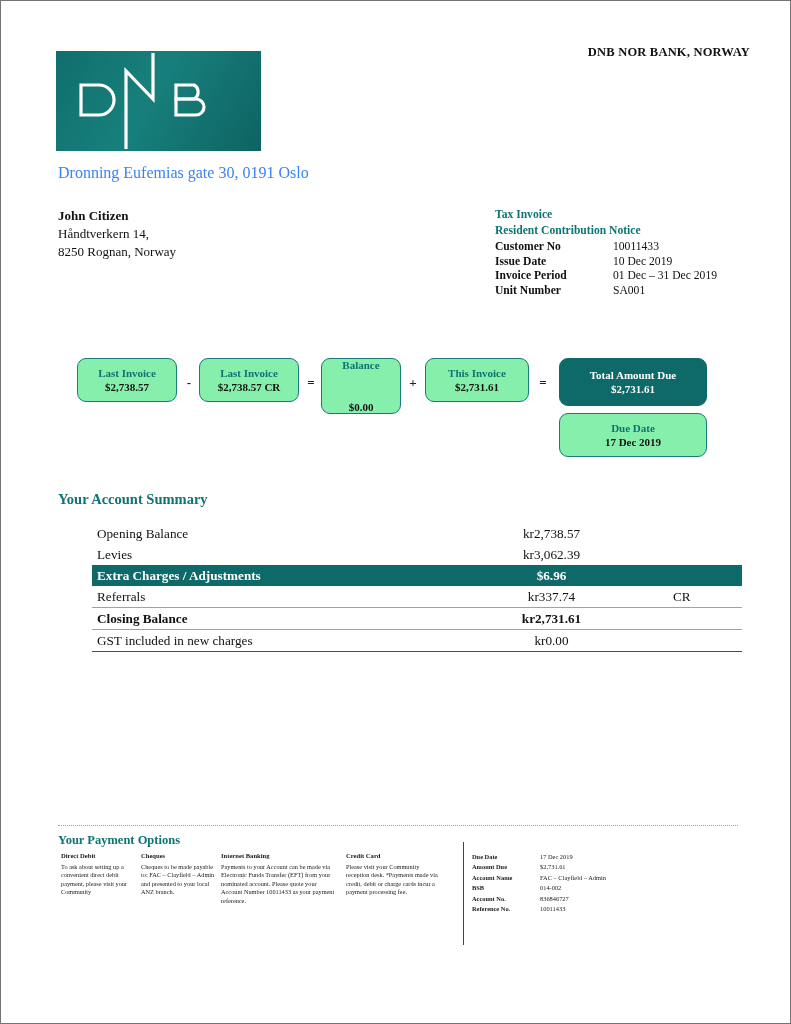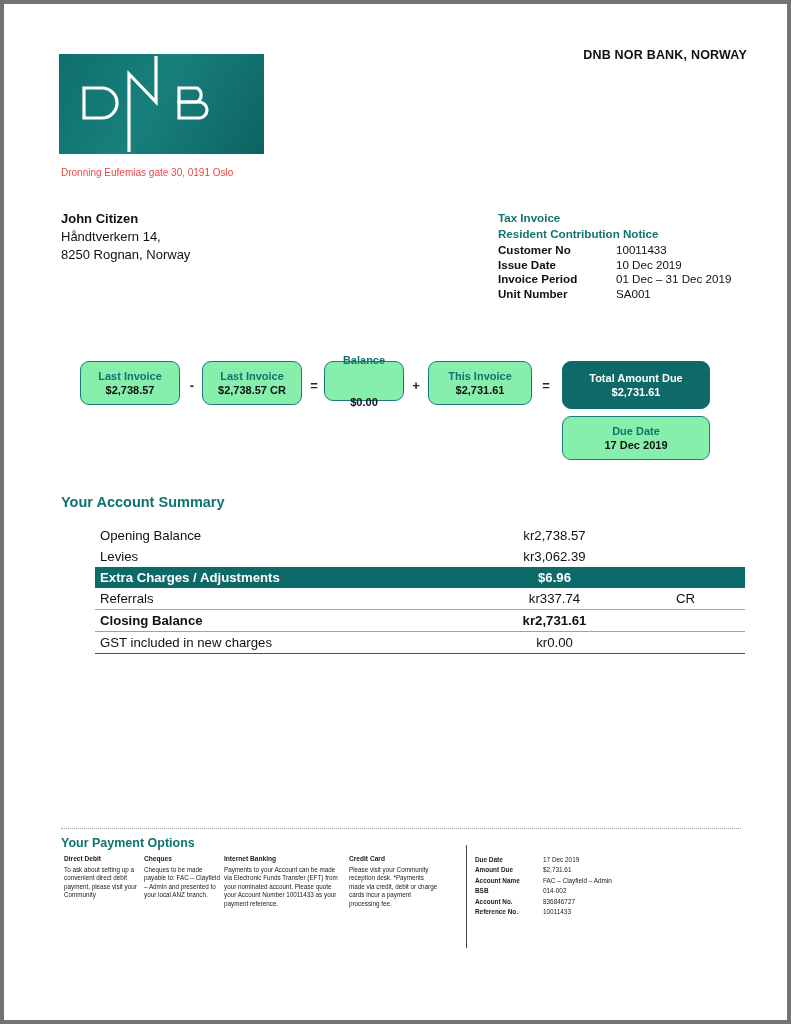"DNB NOR BANK, NORWAY" .page { border: 4px solid #737373 -> 1px solid #737373; font-family: none -> Liberation Serif, serif }
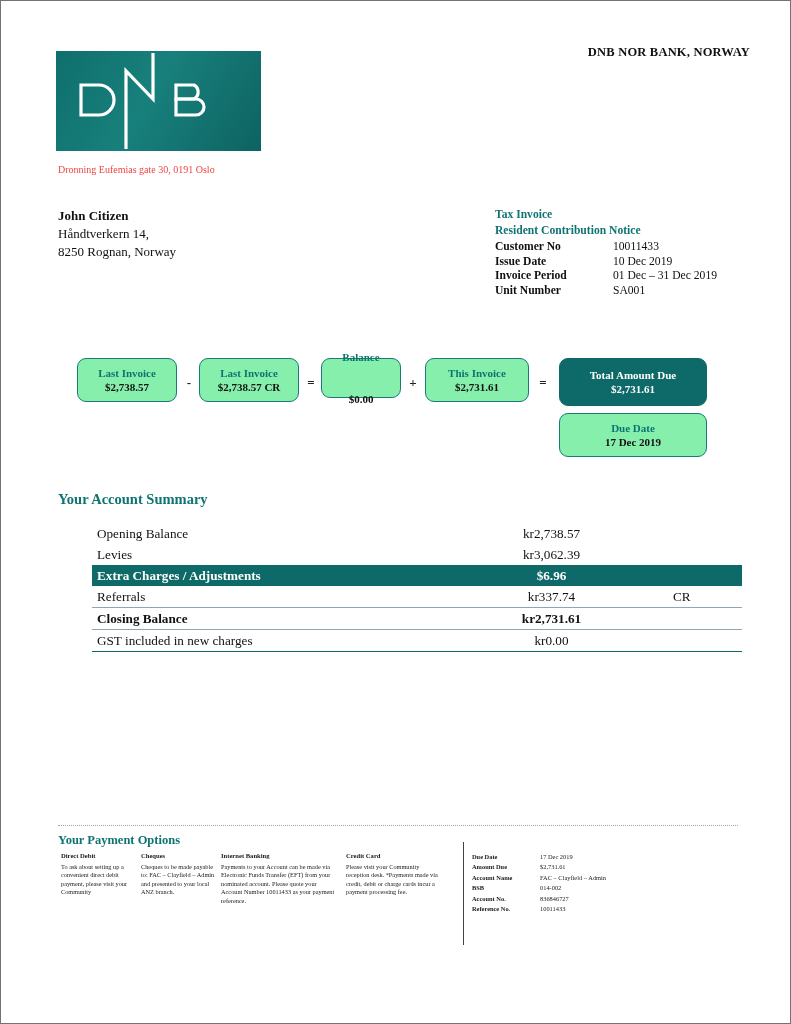"Dronning Eufemias gate 30, 0191" .addr-line { color: #ef4444 -> #3b82f6; font-size: 10px -> 16px }
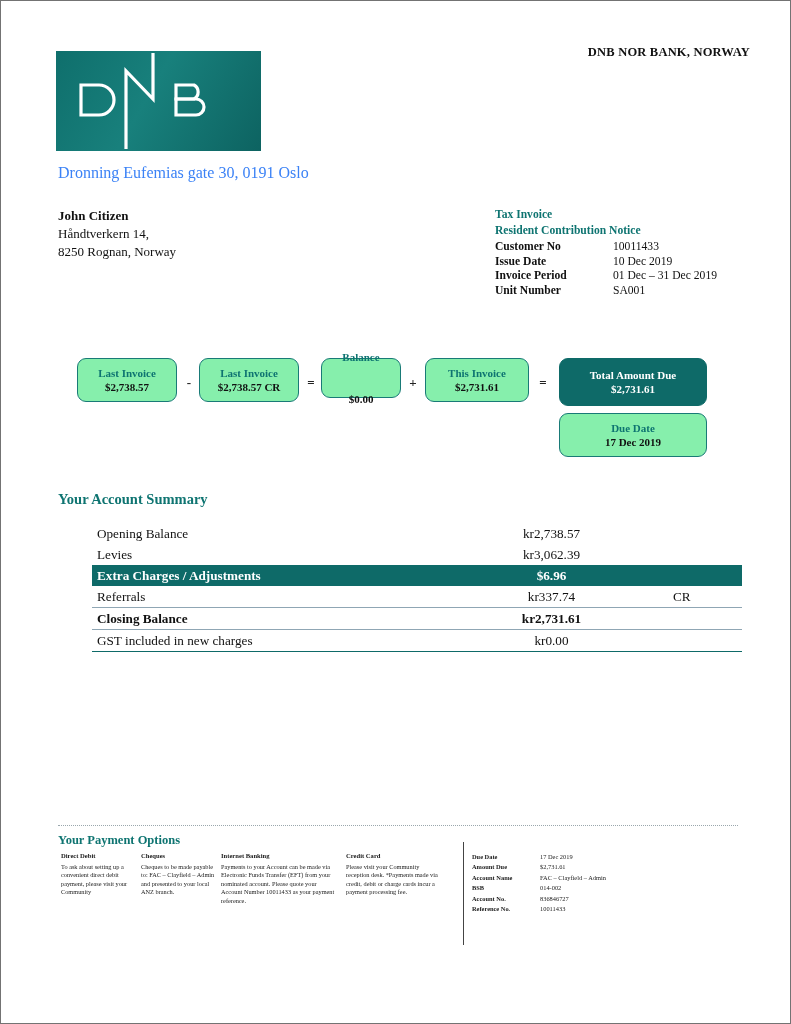"Balance" div.cbox { height: 40px -> 56px }
